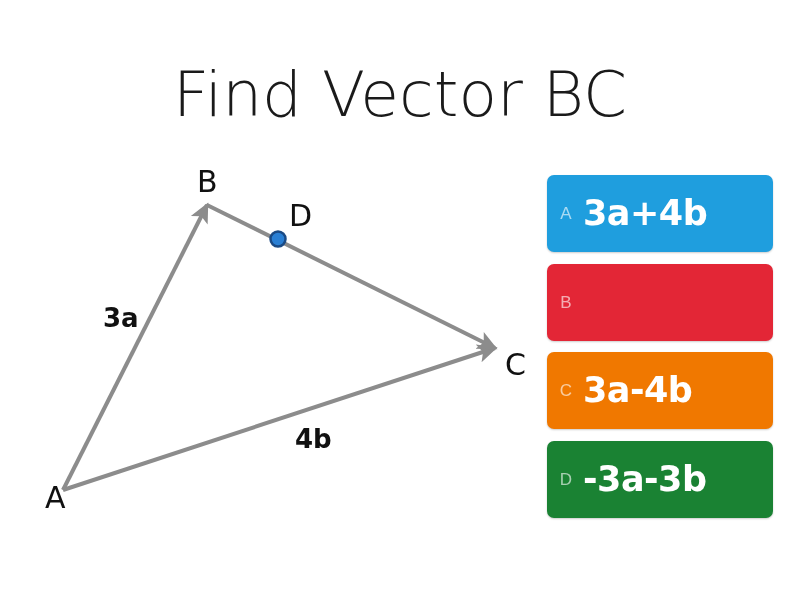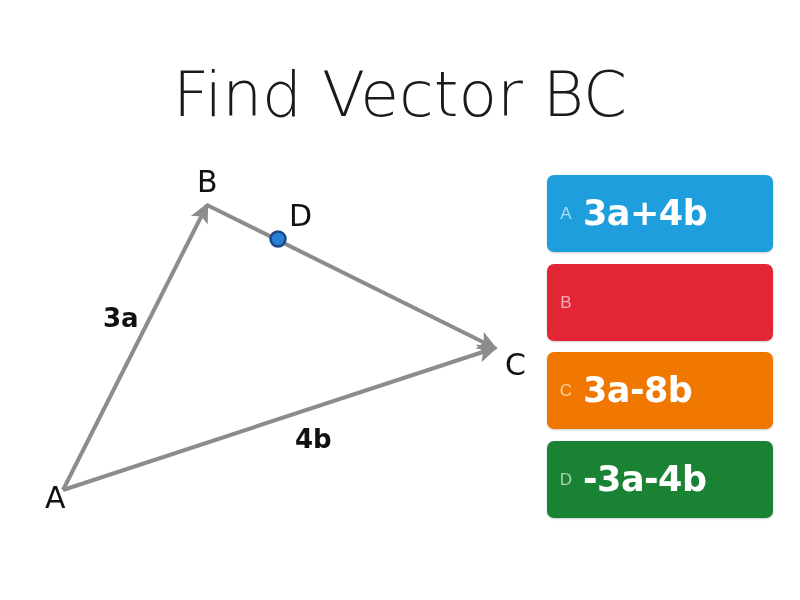"3a-8b" span.text { text: 3a-8b -> 3a-4b }
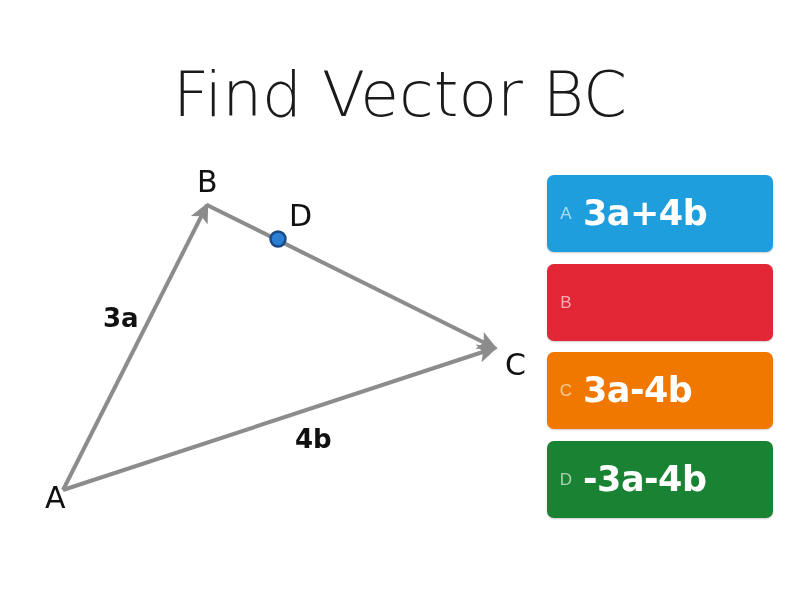"-3a-4b" span.text { text: -3a-4b -> -3a-3b }
